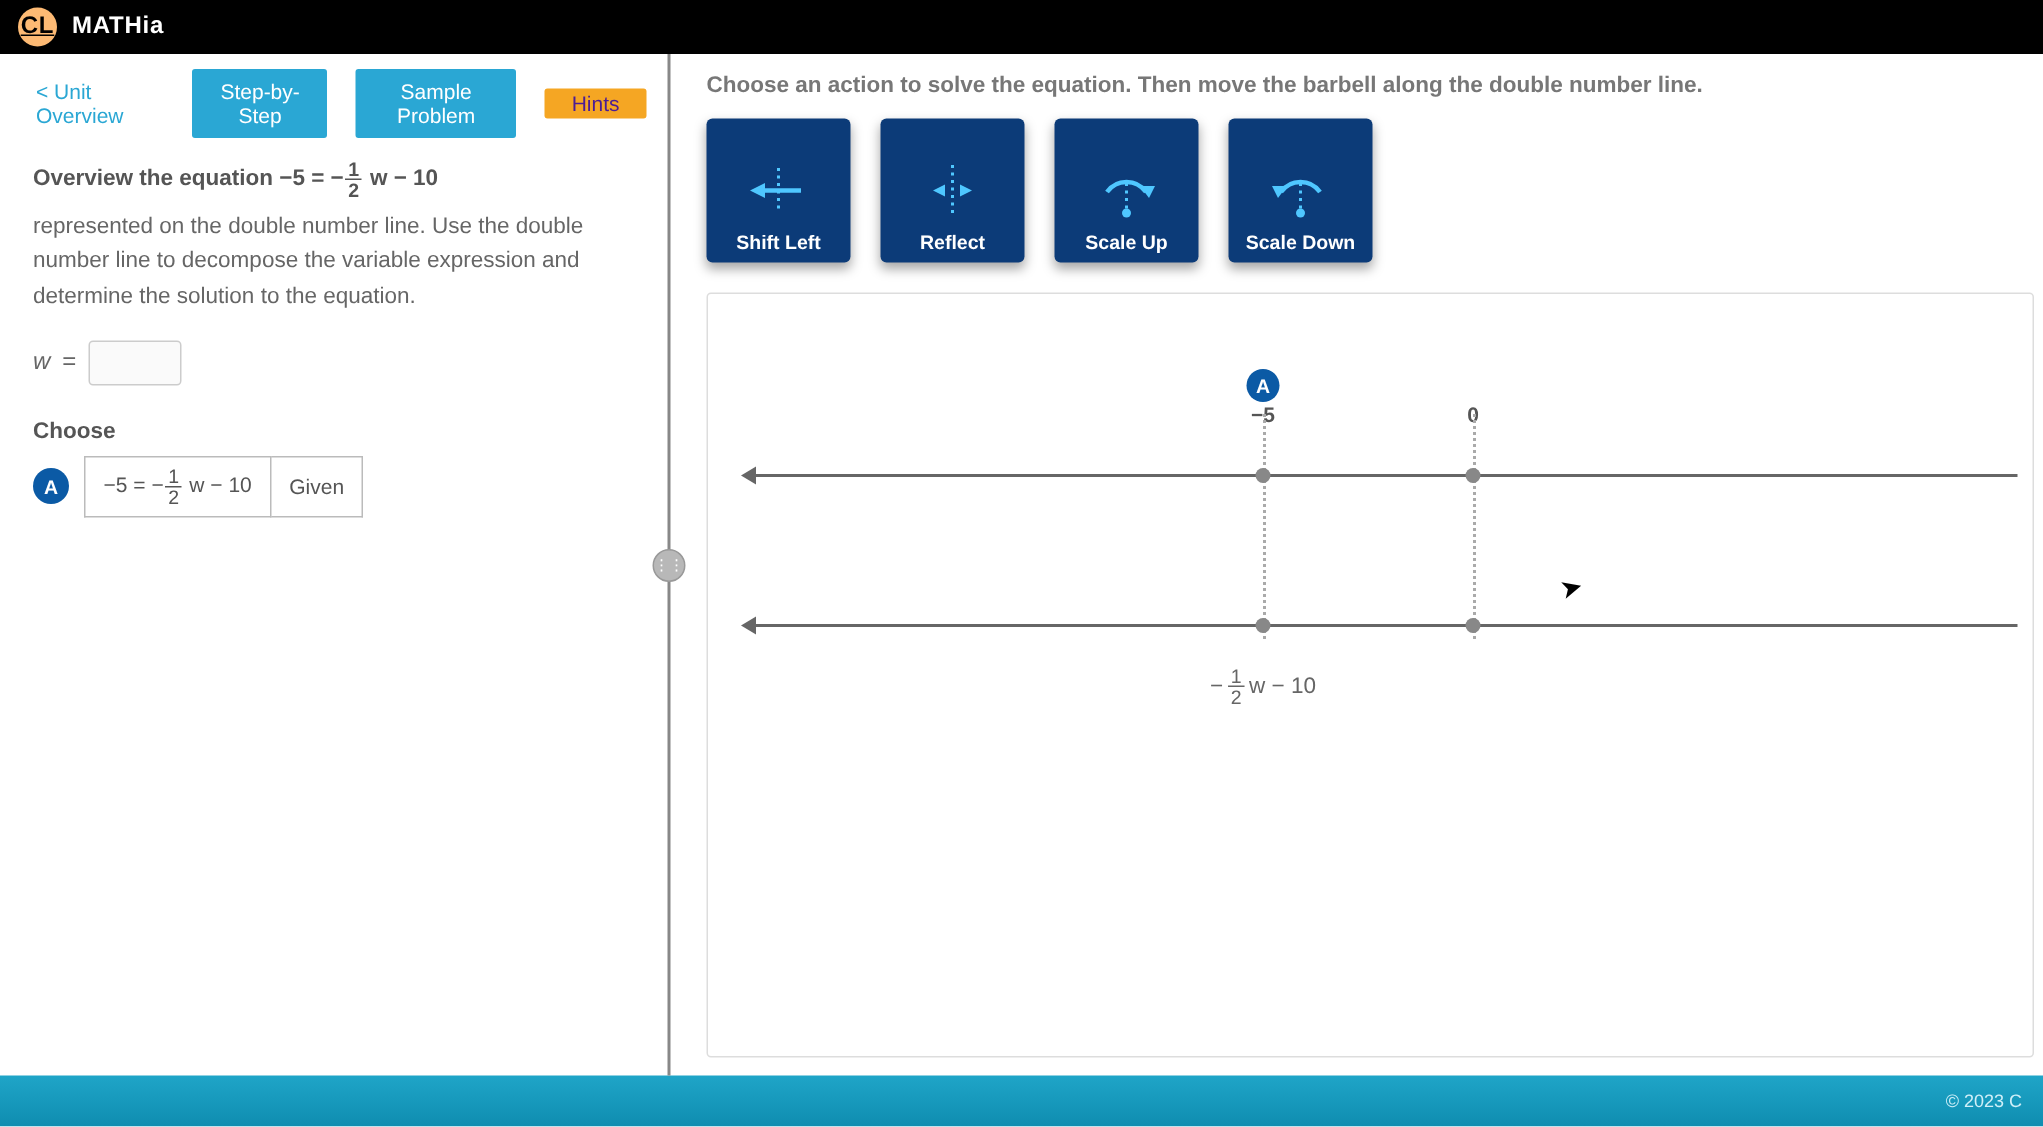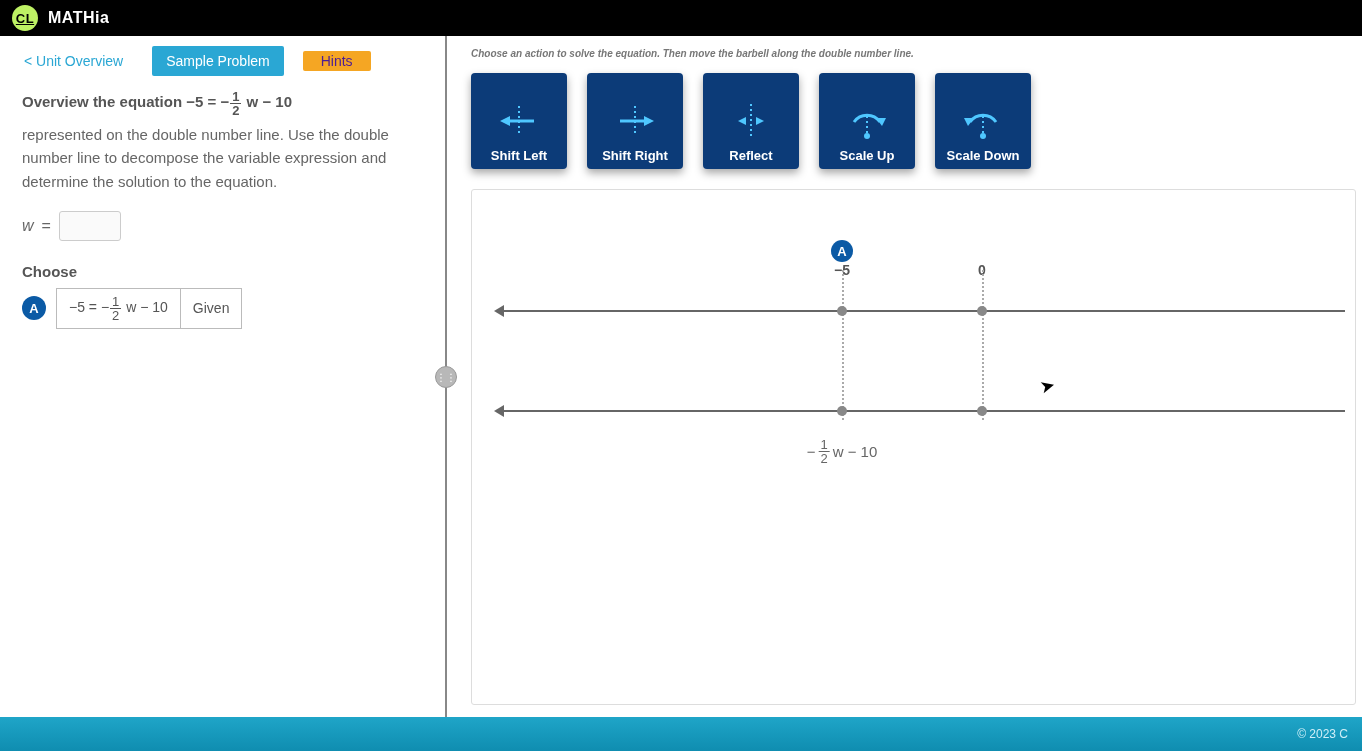"CL" .logo-badge { background: #bef264 -> #fdba74; font-size: 13px -> 16px }
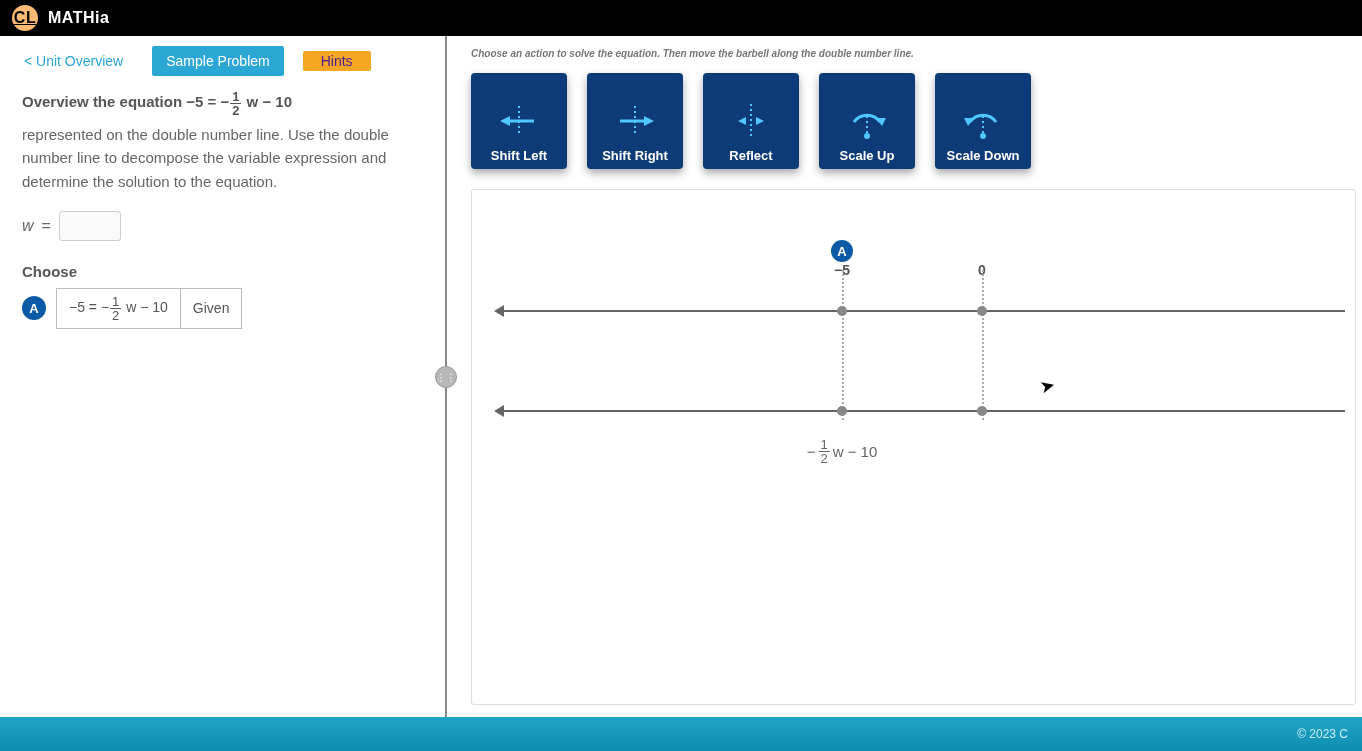"Step-by-Step" button.tab-btn { html: none -> <button>Step-by-Step</button> }
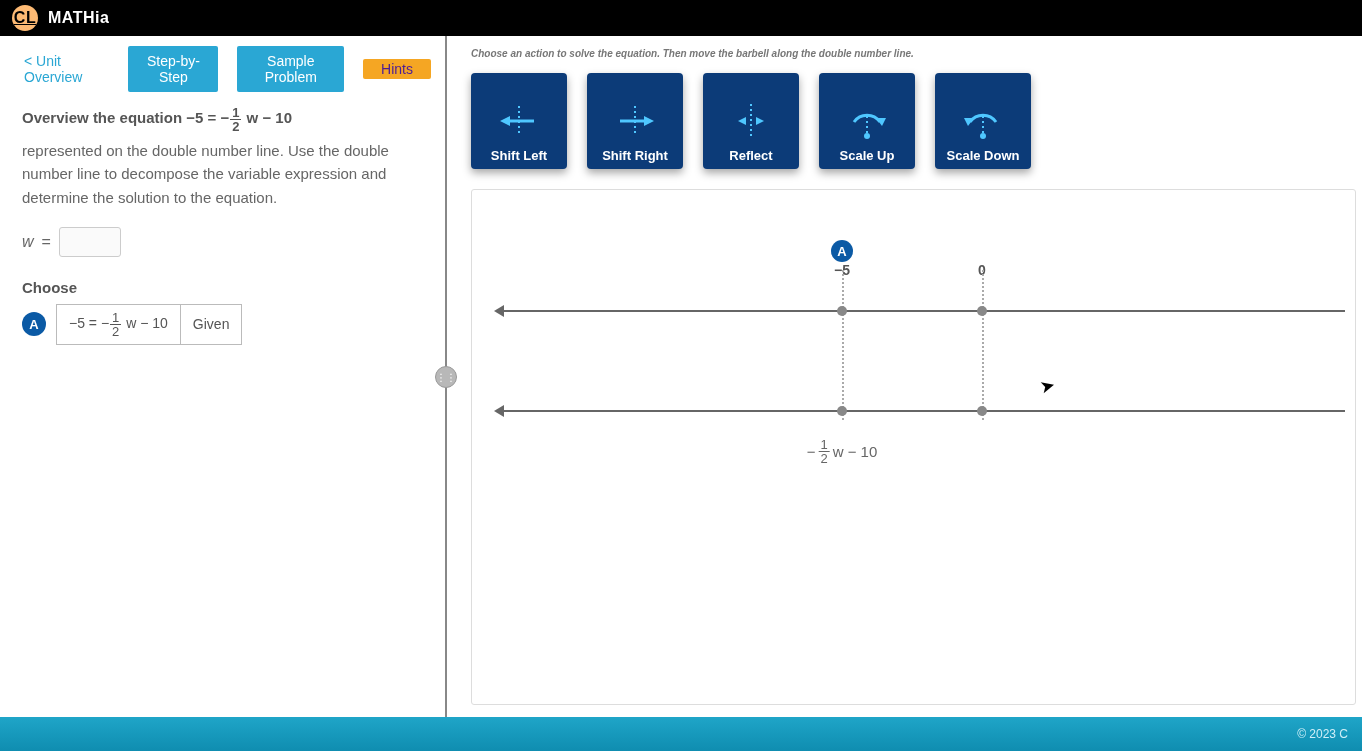"Choose an action to solve" .instruction { font-size: 10px -> 15px; font-style: italic -> none }
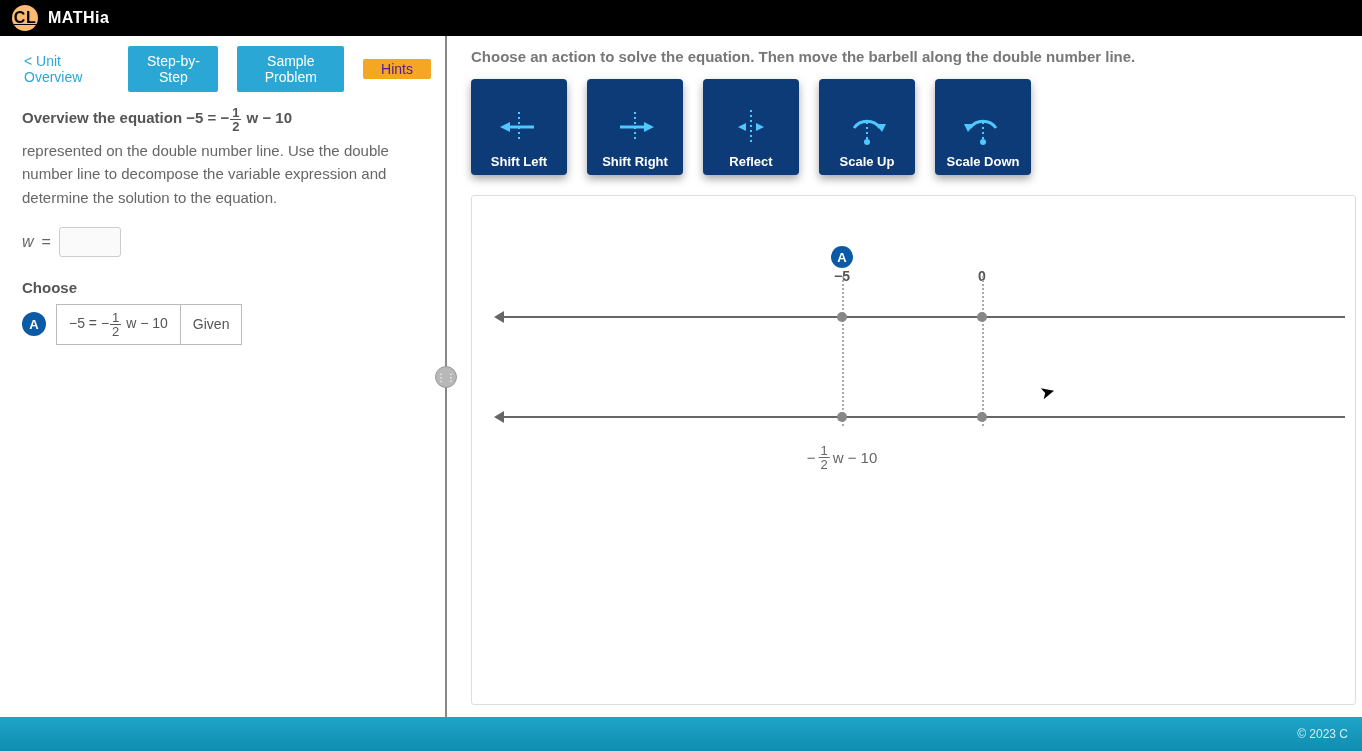"Shift Right" div.action-wrap { html: <div> <div> <svg> <line></line> <line></line> <polygon></polygon> </svg> </div> <div>Shift Right</div> </div> -> none }
